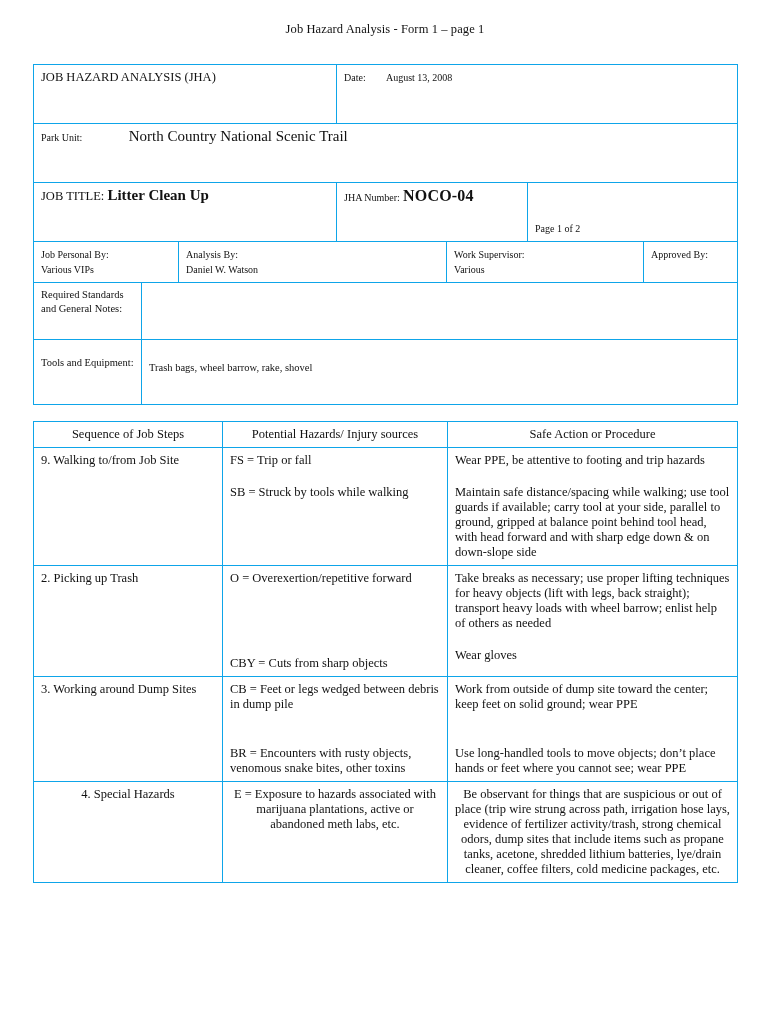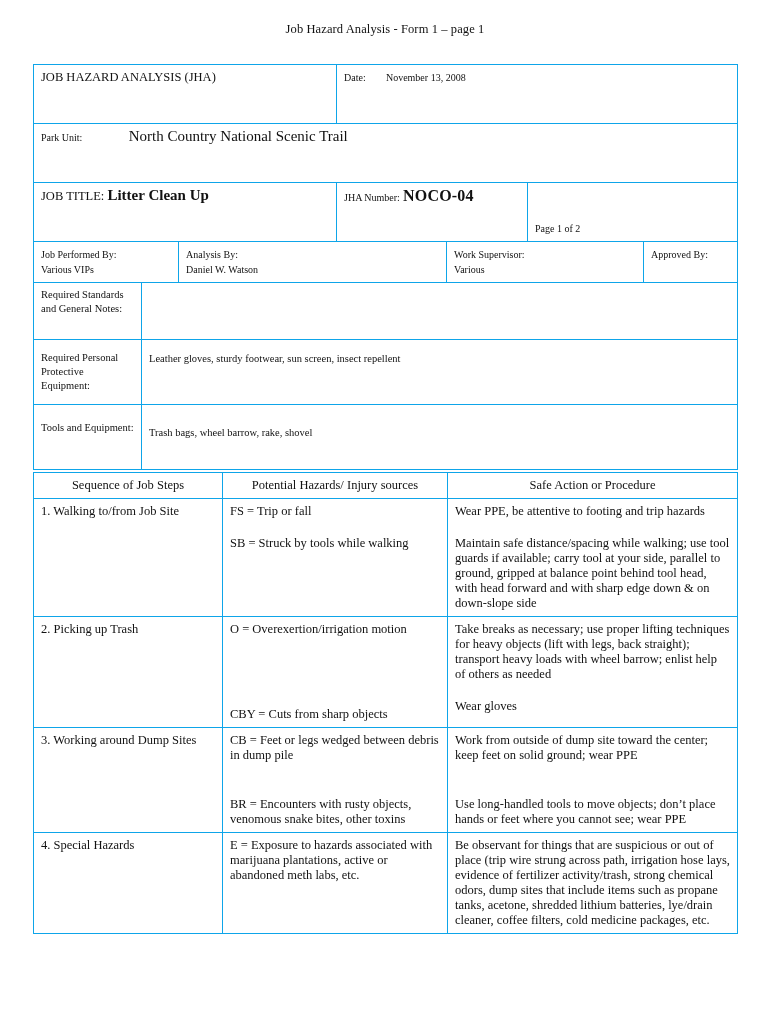"November 13, 2008" span.t-label { text: November -> August }
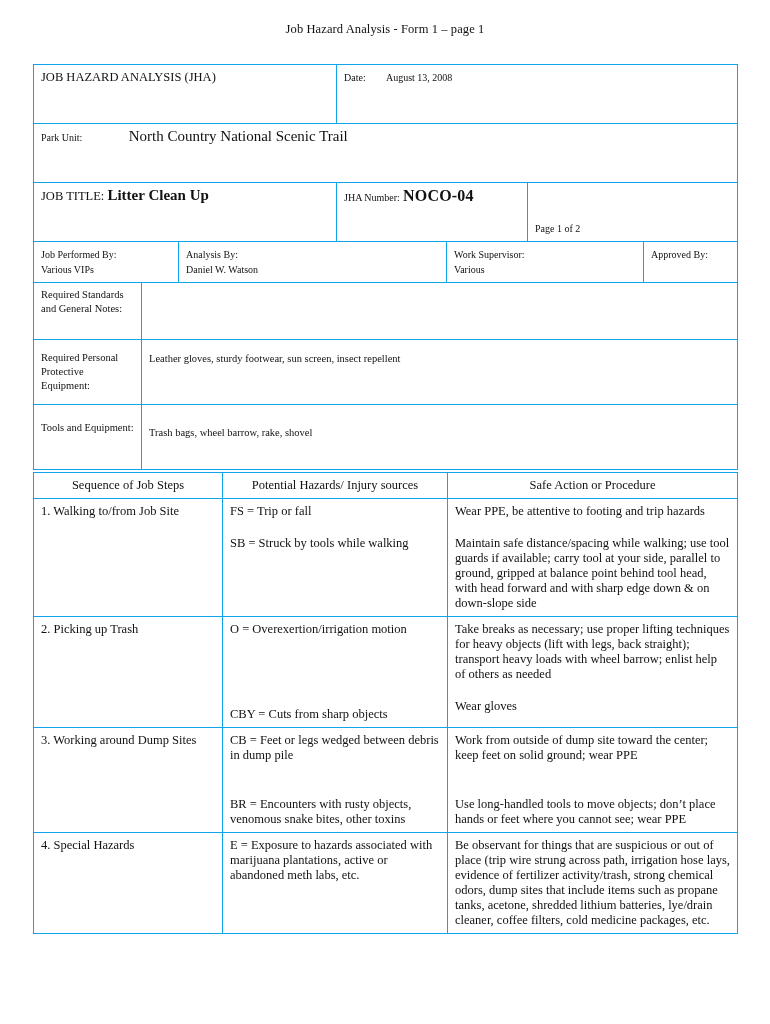"Job Performed By:" div.t-label { text: Performed -> Personal }
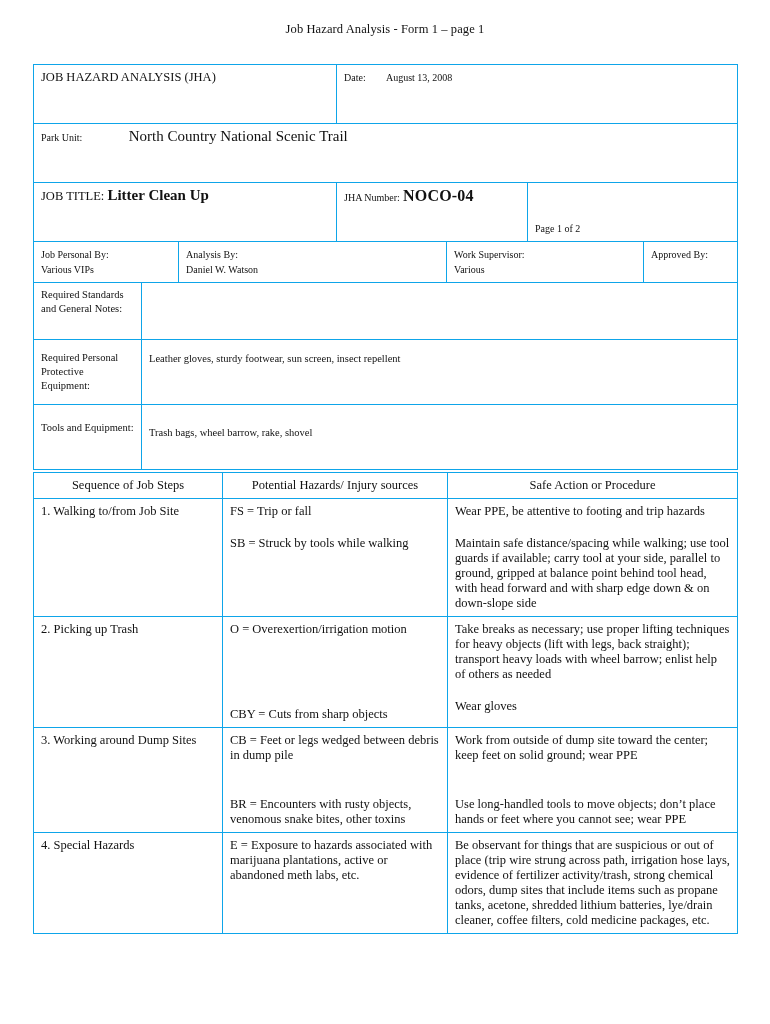"Required Personal" tr { html: <tr> <td> <div>Required Personal</div> <div>Protective Equipment:</div> </td> <td> <span>Leather gloves, sturdy footwear, sun screen, insect repellent</span> </td> </tr> -> none }
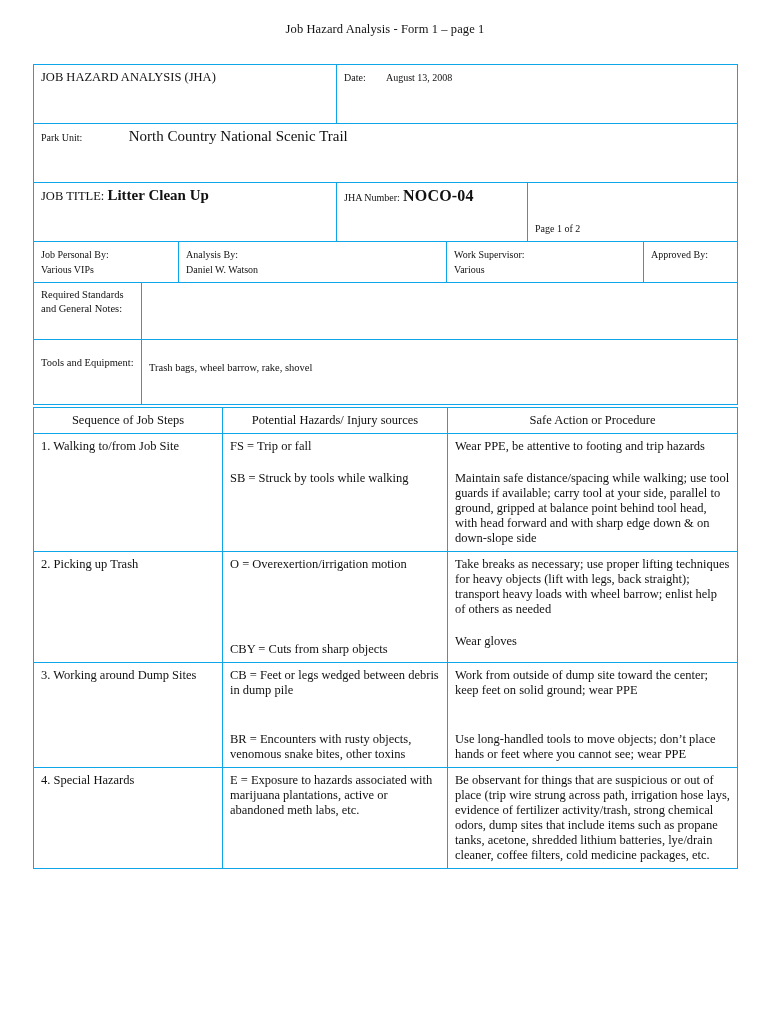"Sequence of Job Steps" table.jha { margin-top: 2px -> 16px }
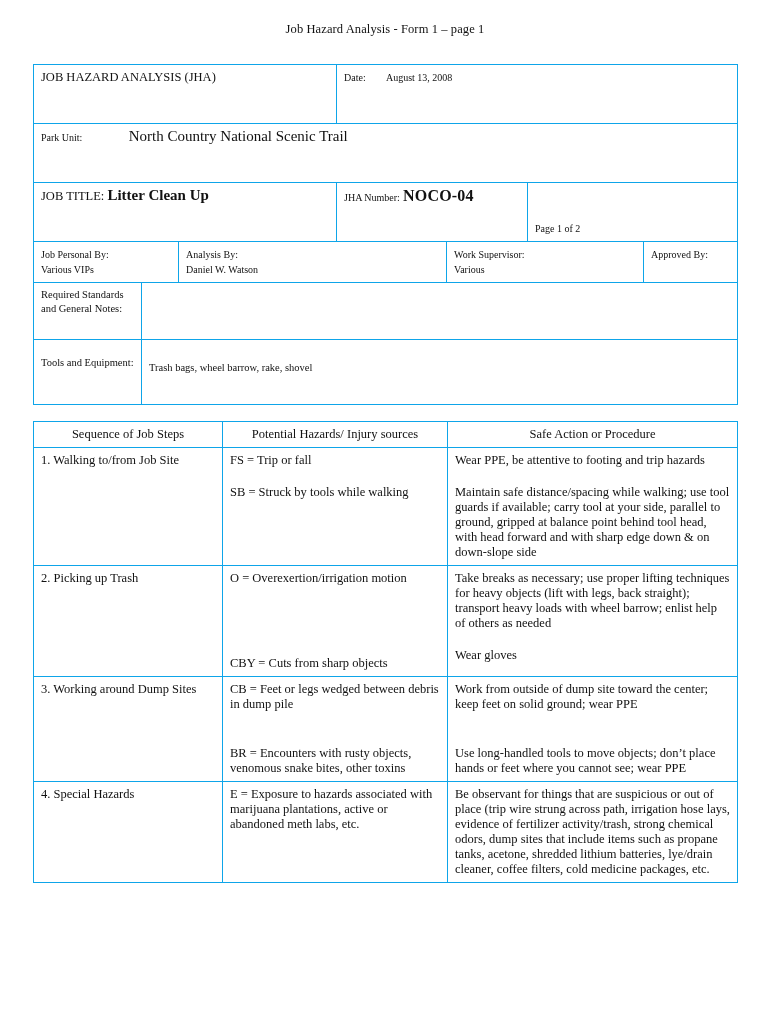"1. Walking to/from Job Site" span { text: 1 -> 9 }
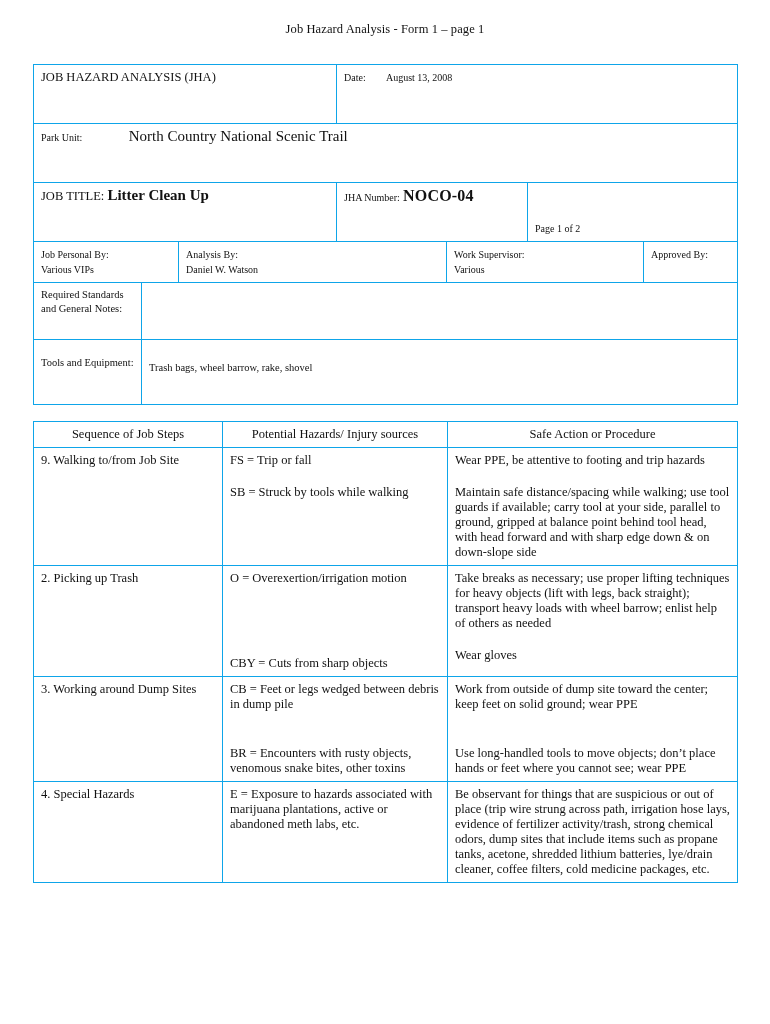"O = Overexertion/irrigation motion" div { text: Overexertion/irrigation motion -> Overexertion/repetitive forward }
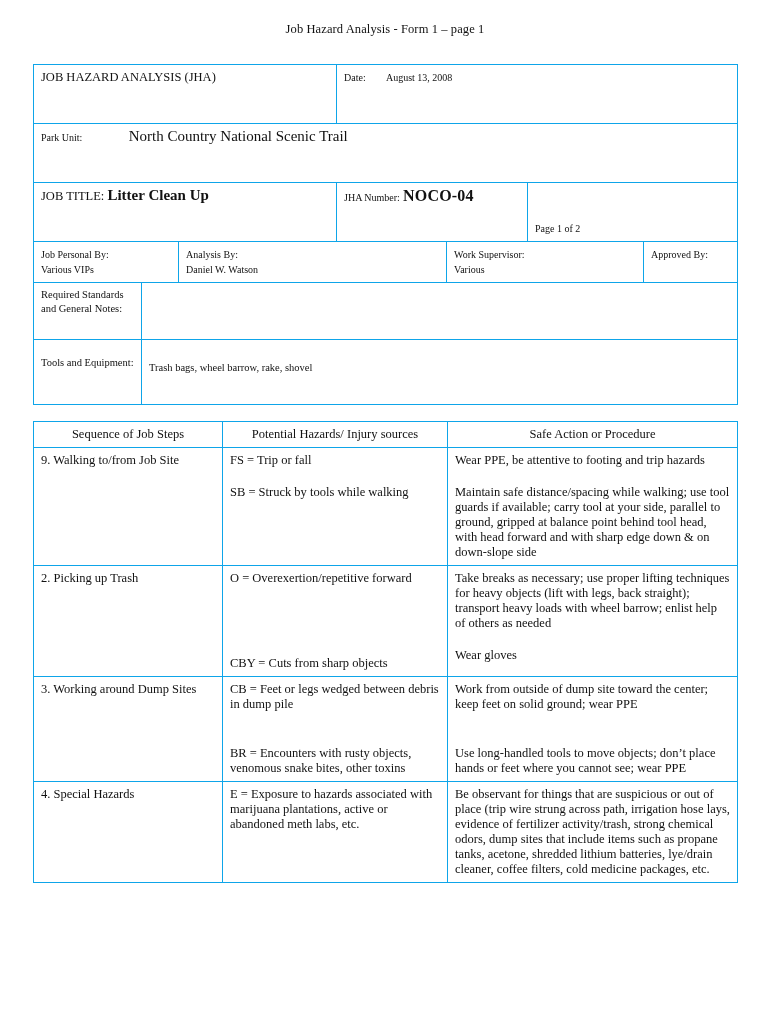"4. Special Hazards" .thick-bottom > td { text-align: none -> center }
